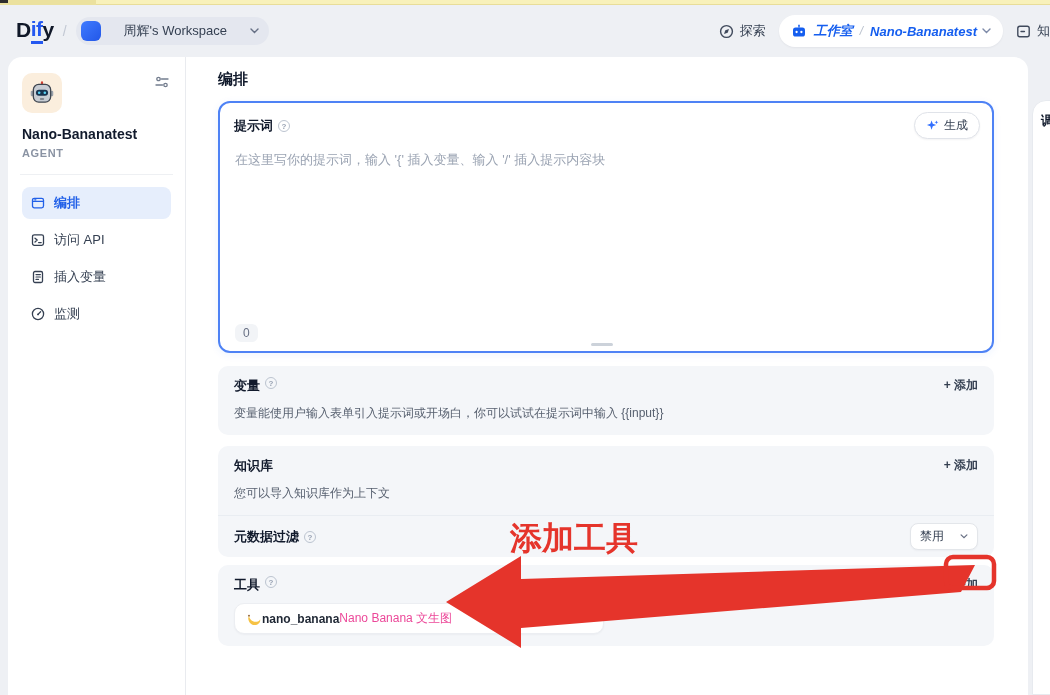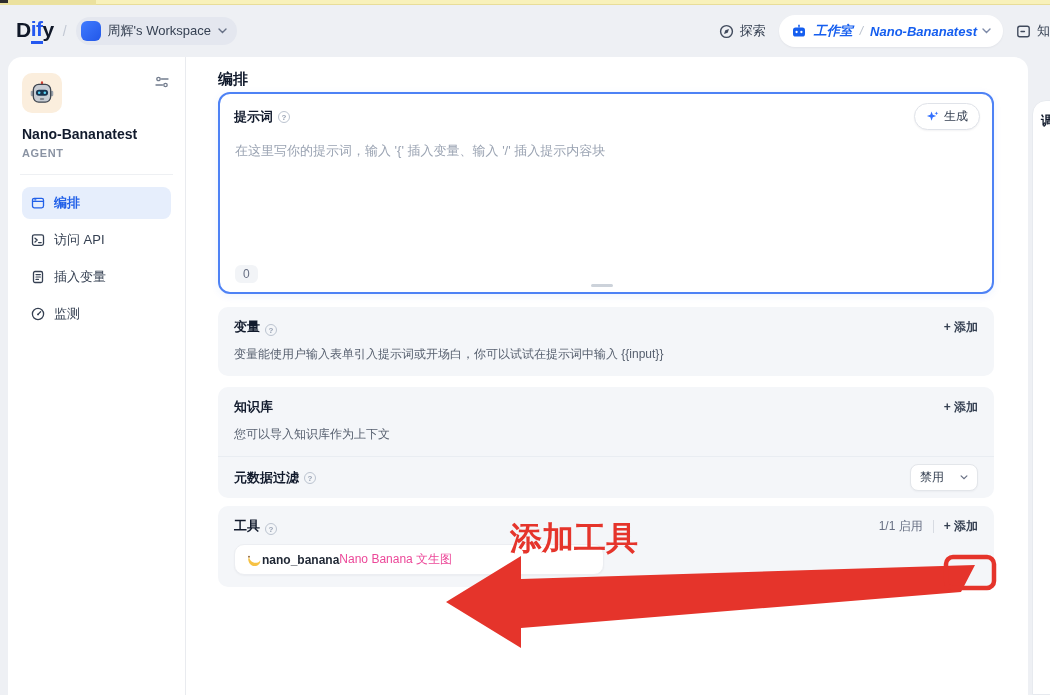"周辉's Workspace" .ws-pill { gap: 7px -> 23px }
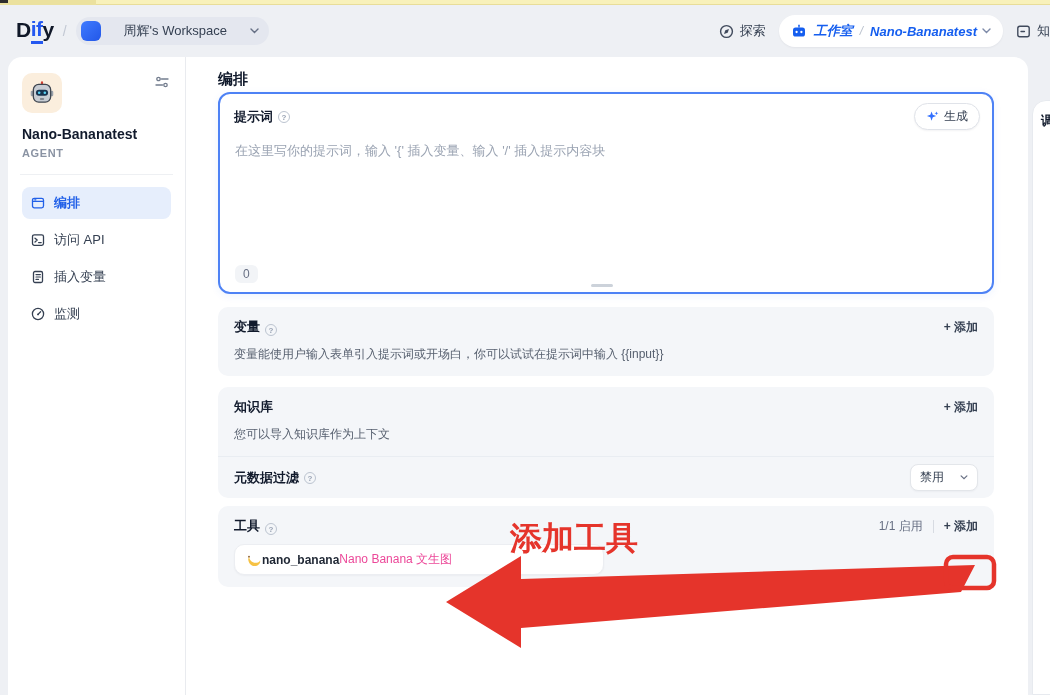"提示词" .prompt-card { height: 202px -> 252px; margin-top: 3px -> 12px }
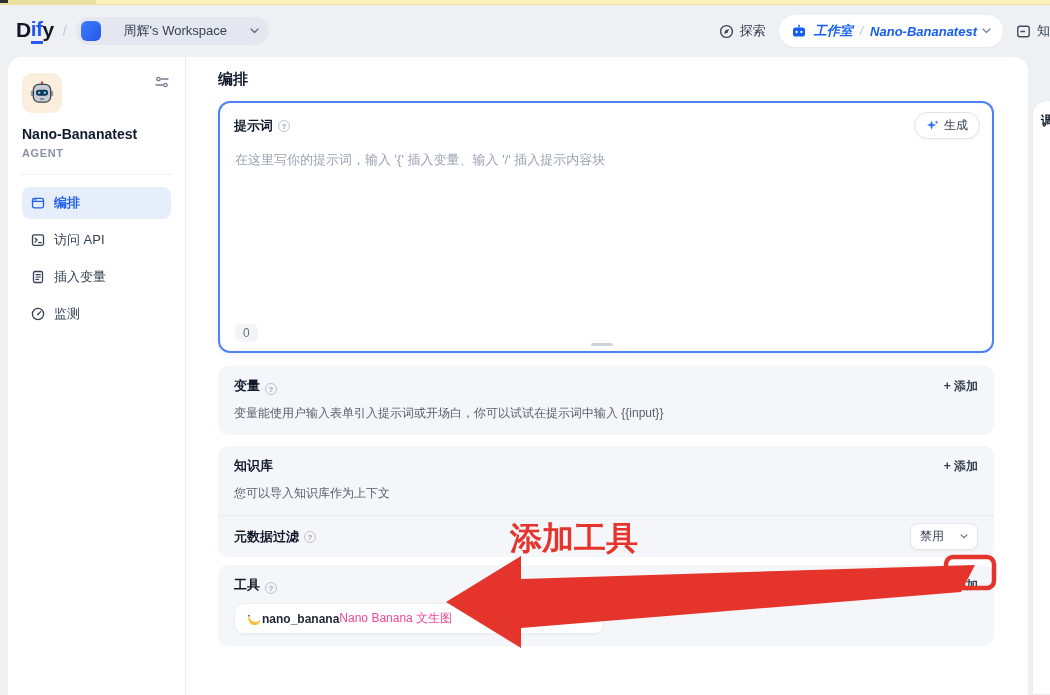"变量" .section-head { align-items: flex-end -> flex-start }
